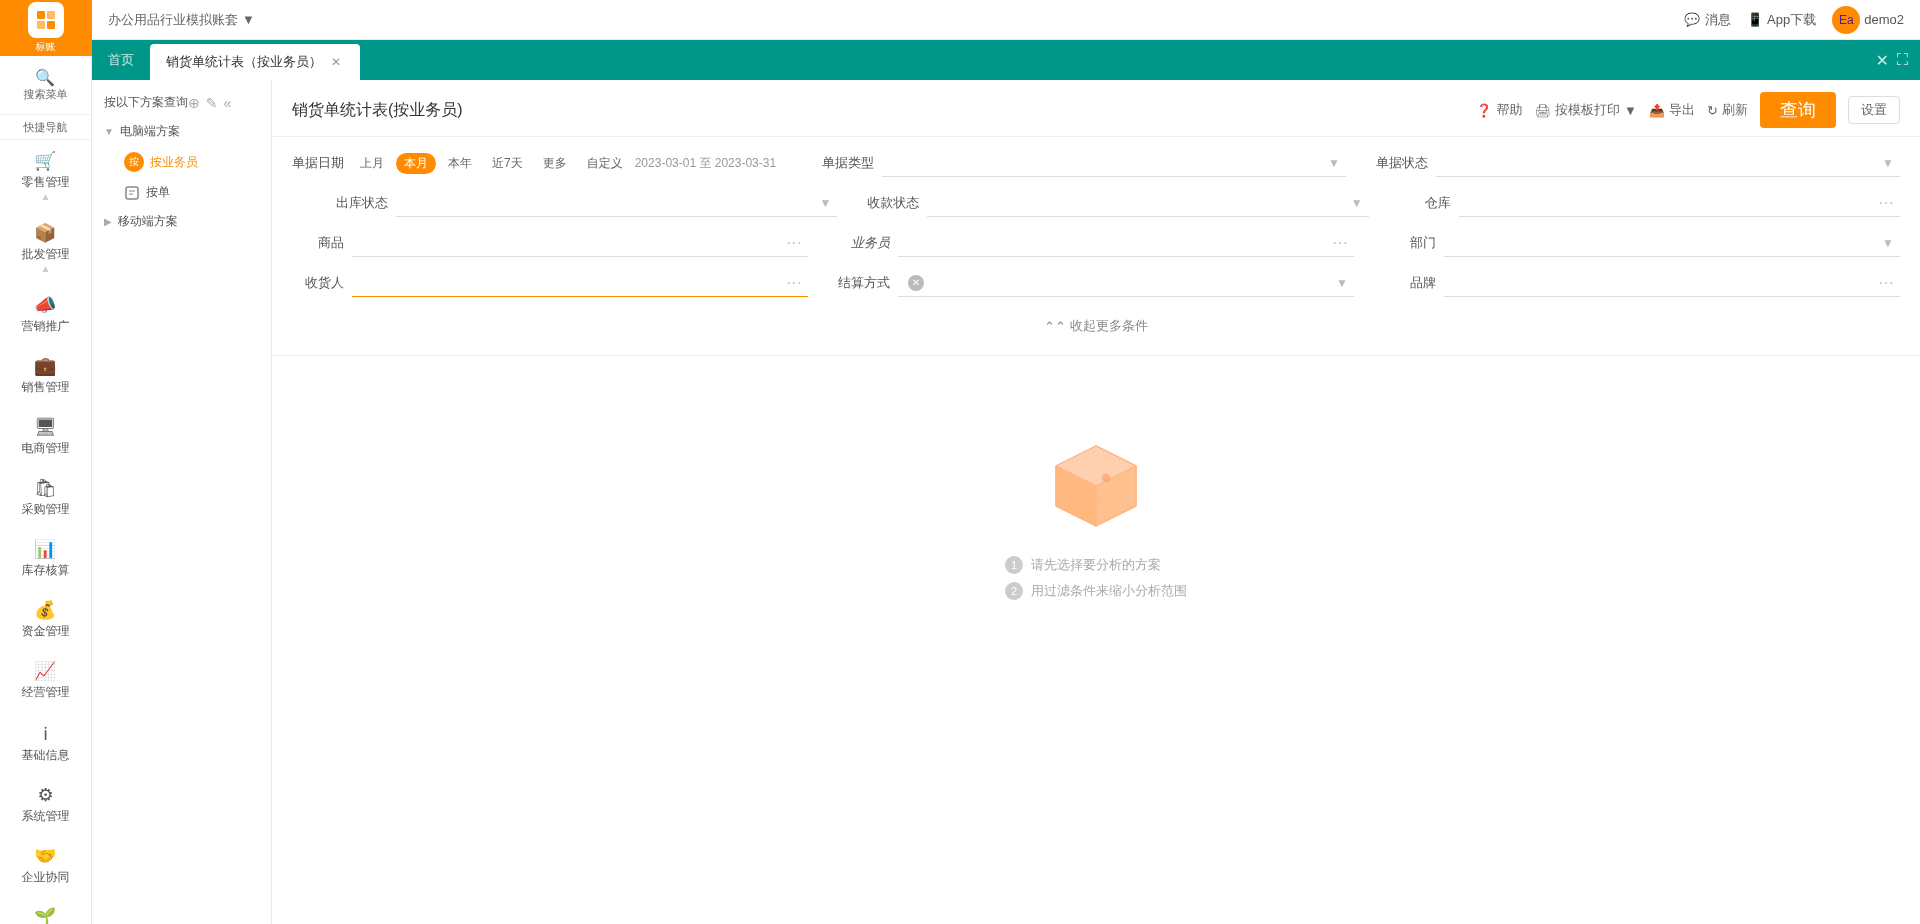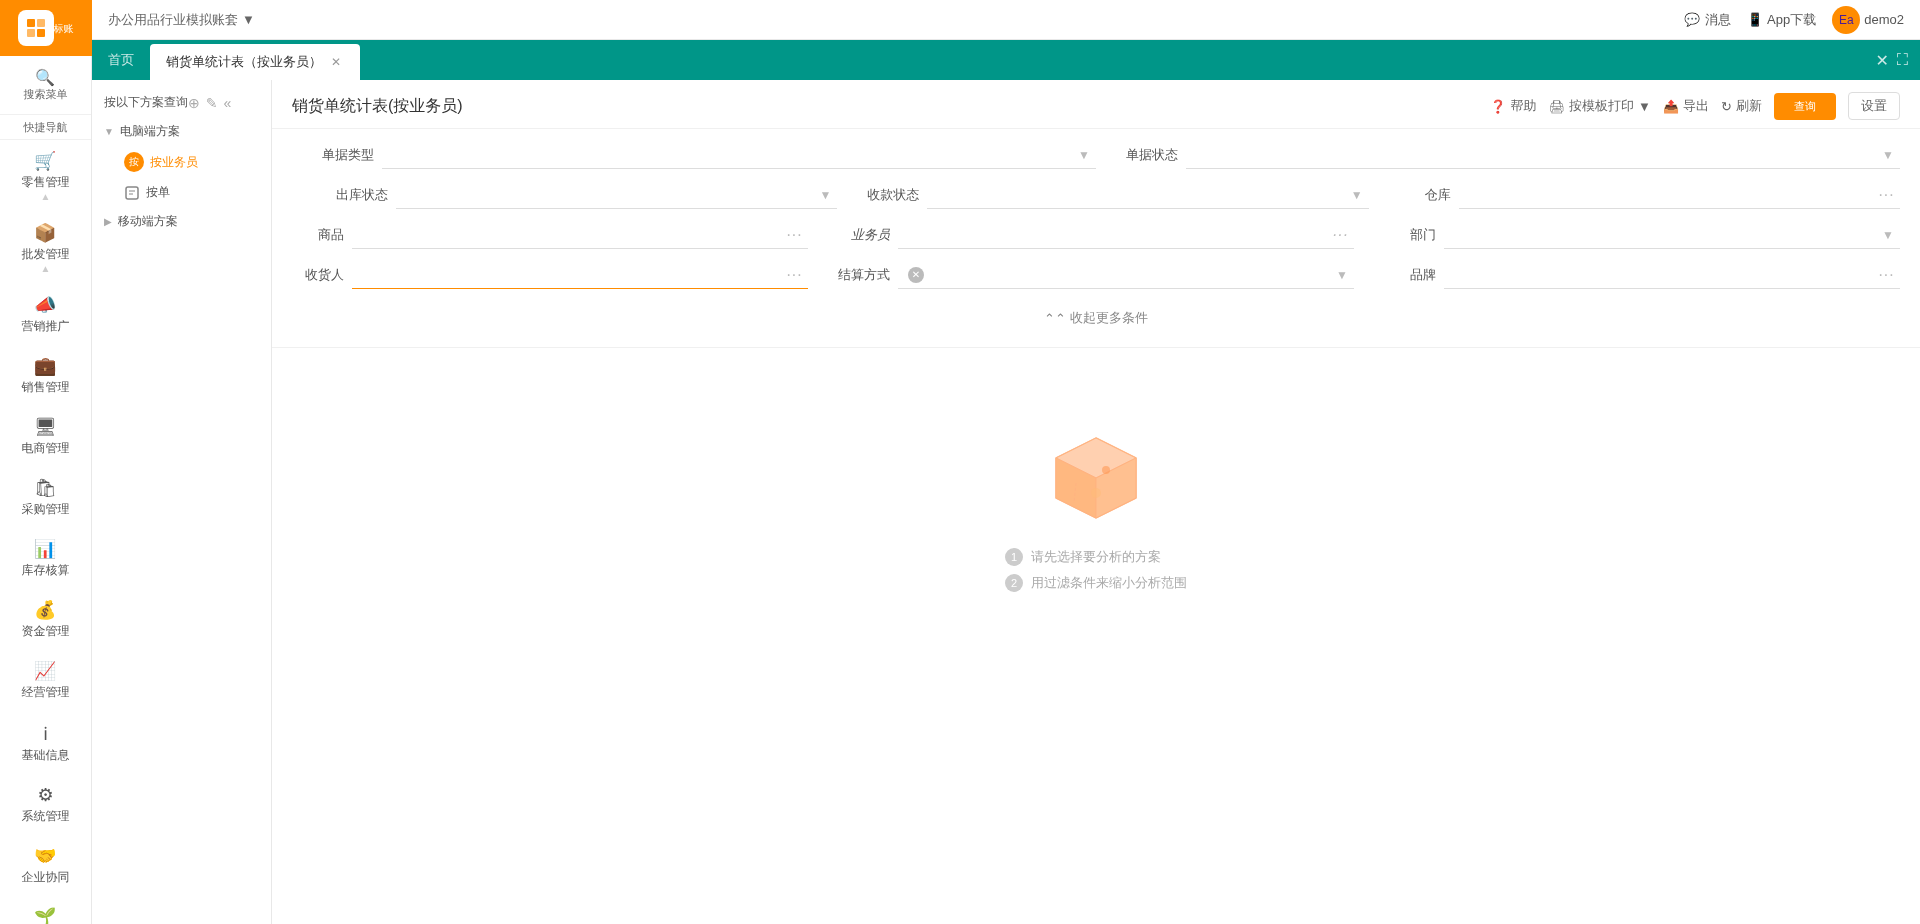"标账" .sidebar-logo { flex-direction: row -> column }
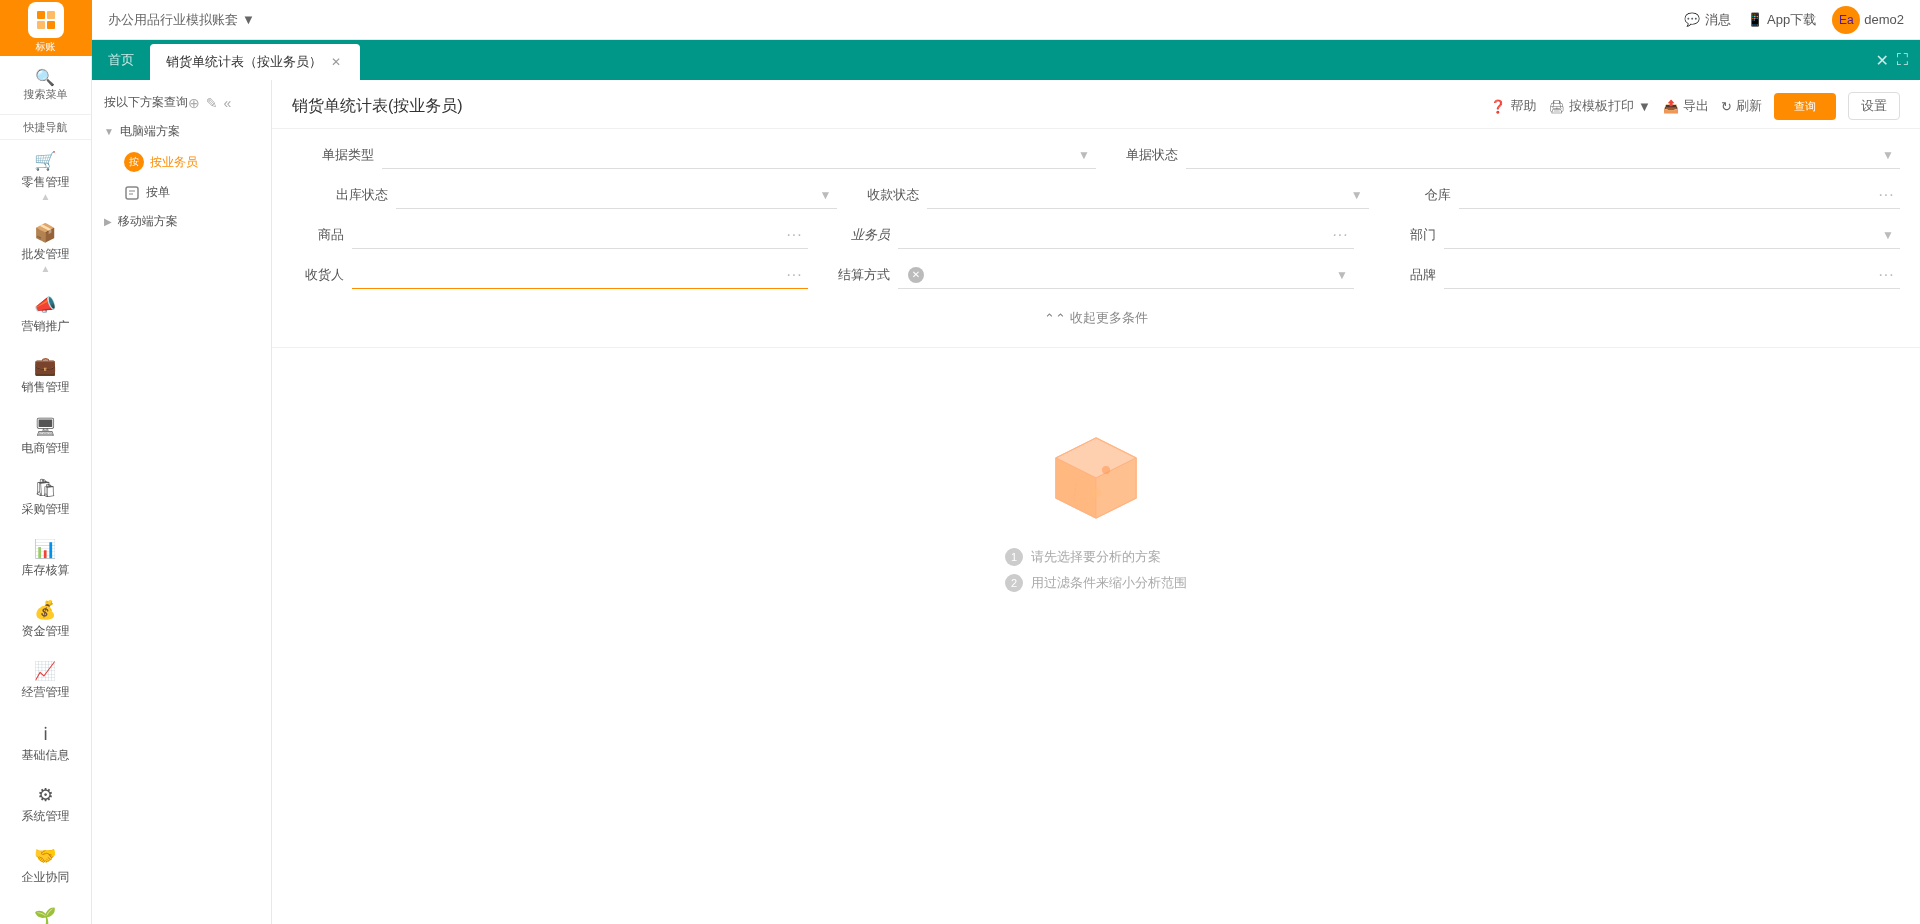"查询" .btn-primary { font-size: 11px -> 18px }
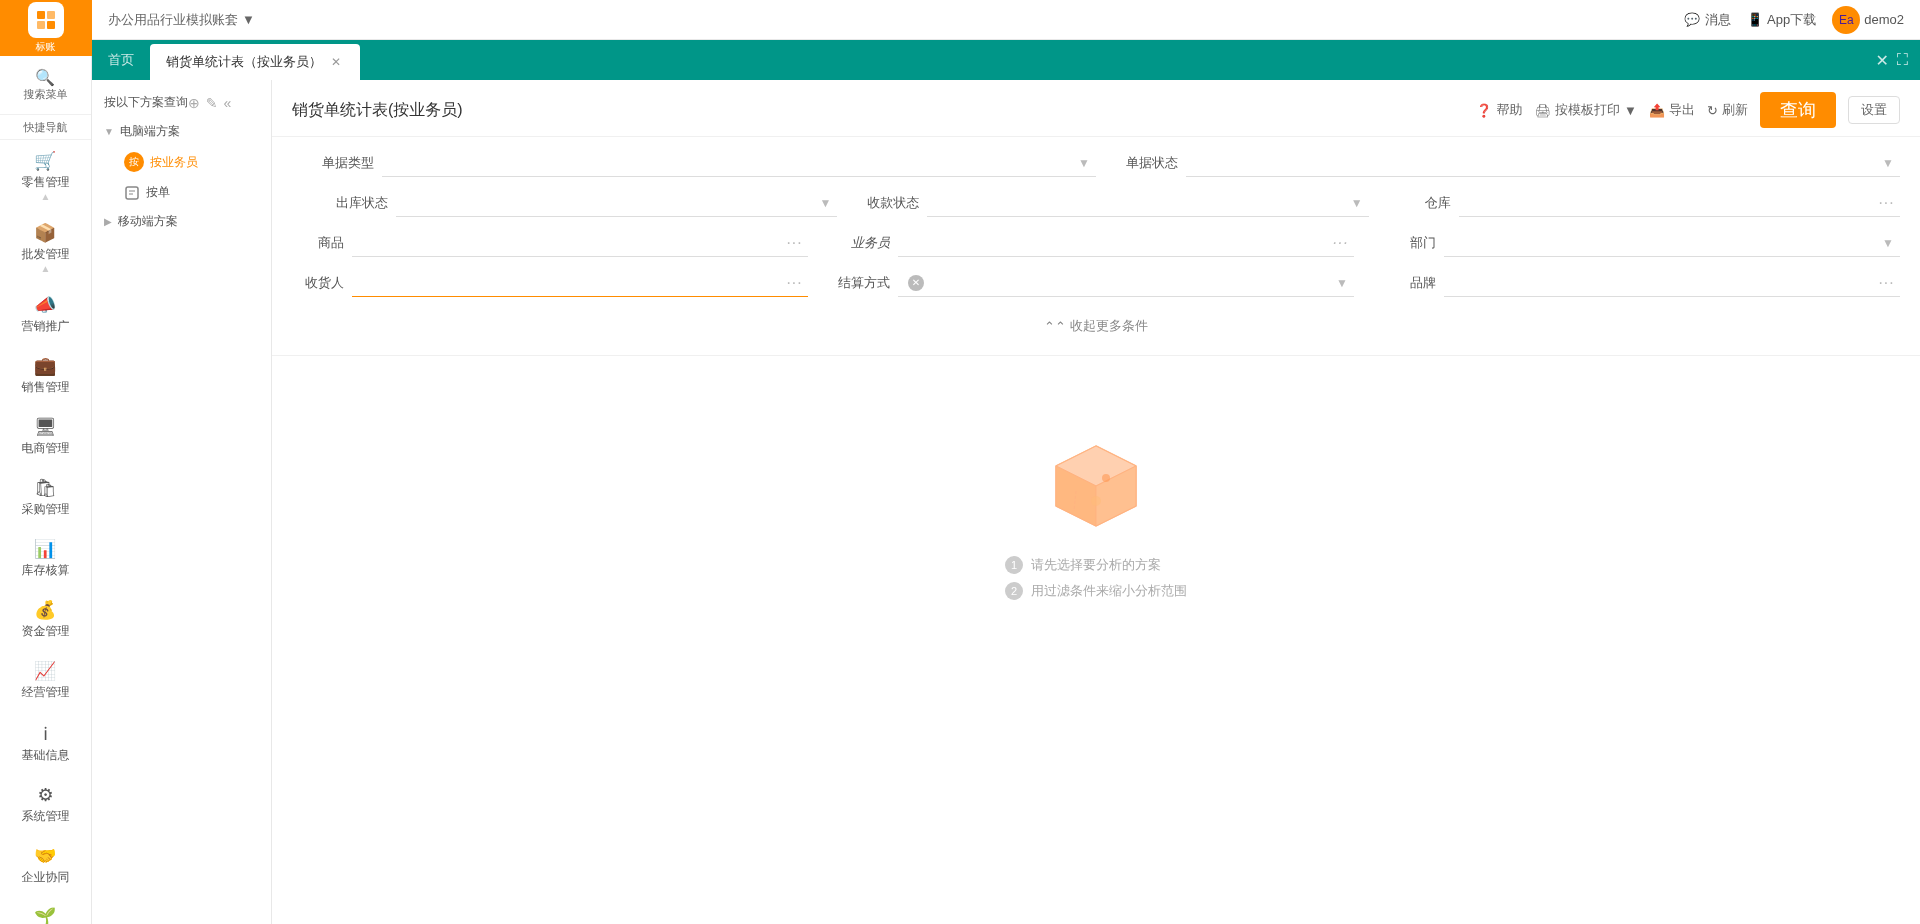"单据日期" div.filter-item { html: none -> <div> <span>单据日期</span> <div> <span>上月</span> <span>本月</span> <span>本年</span> <span>近7天</span> <span>更多</span> <span>自定义</span> </div> <span>2023-03-01 至 2023-03-31</span> </div> }
